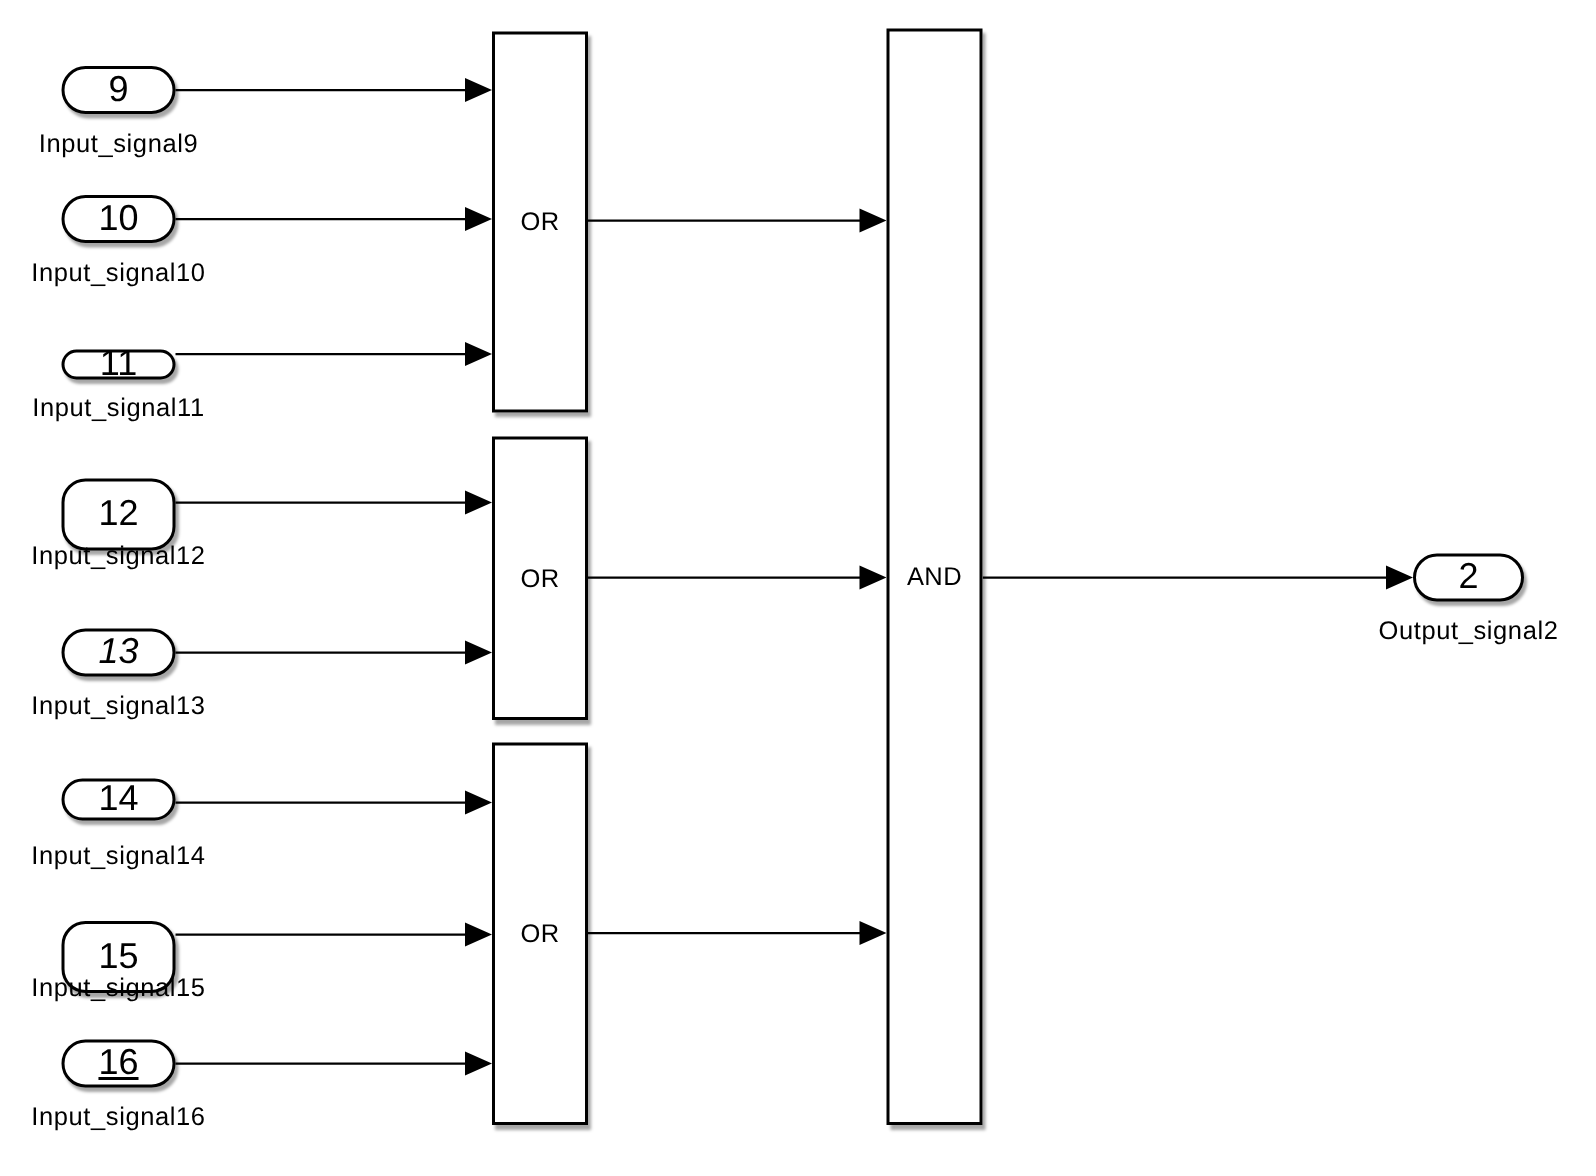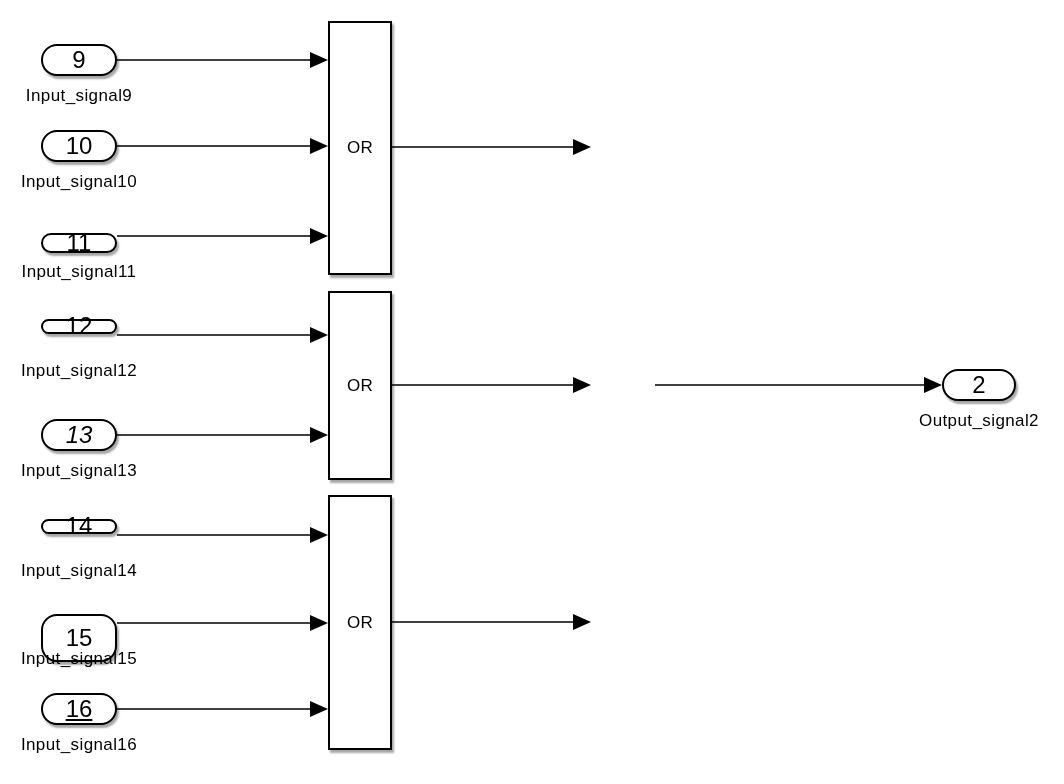"12" div.oval { height: 15px -> 48px }
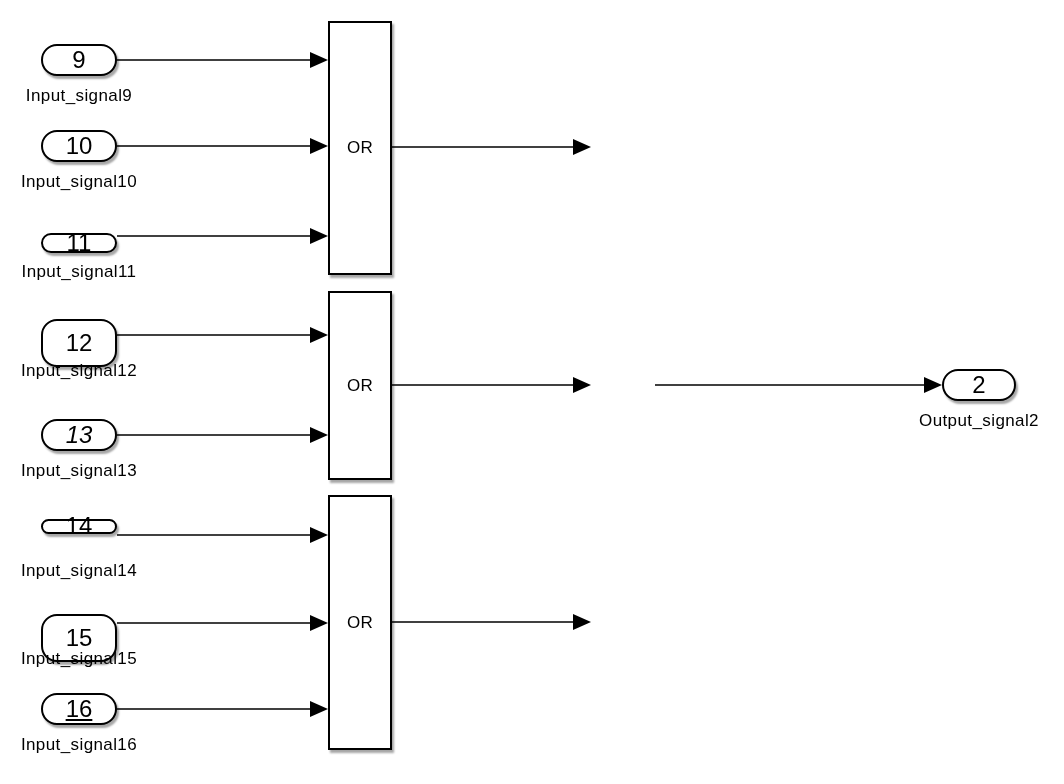"AND" div.gate { html: none -> <div> <span>AND</span> </div> }
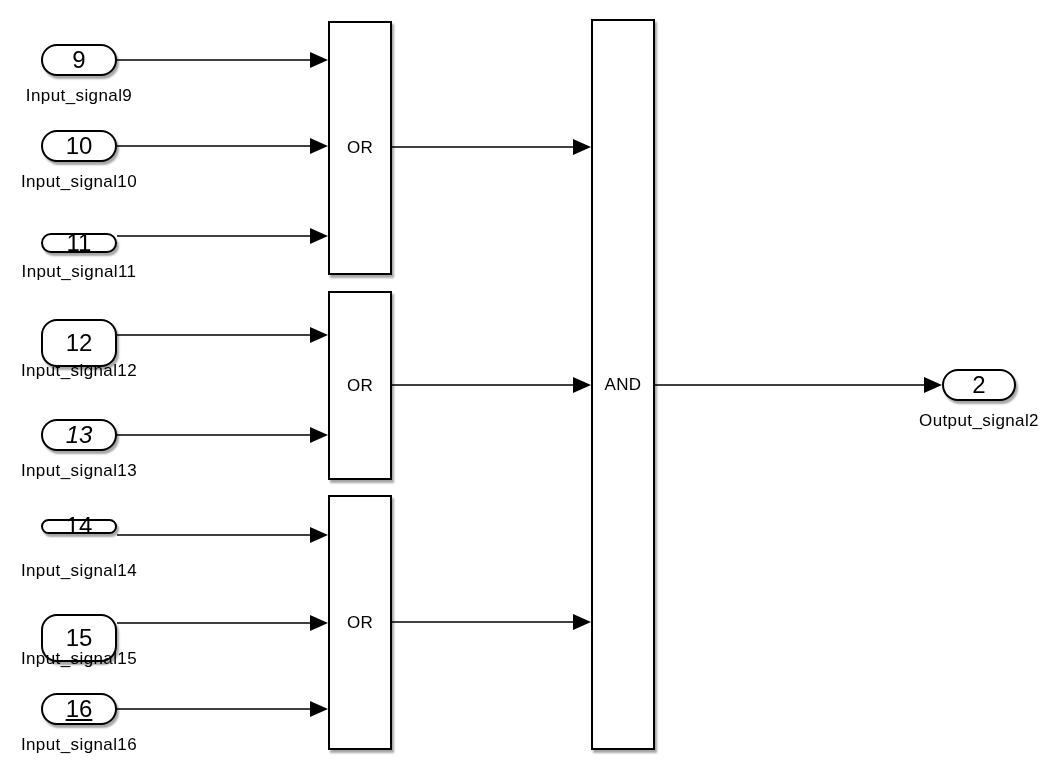"14" div.oval { height: 15px -> 28px }
